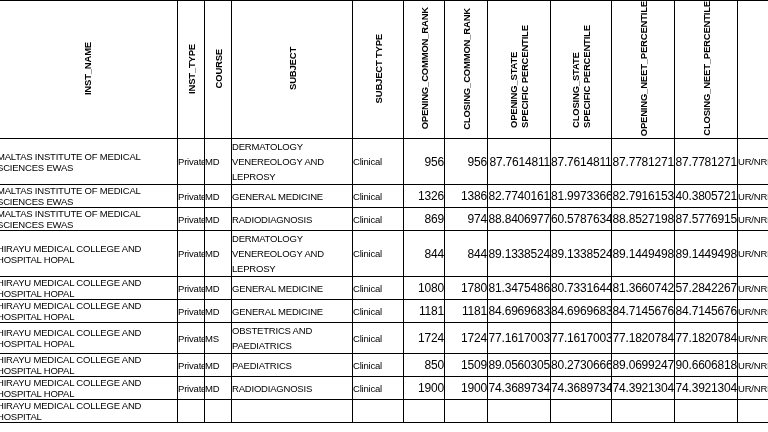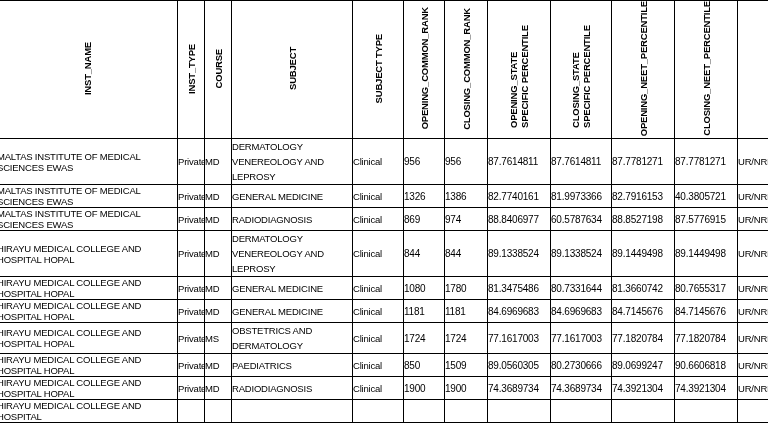"956" td.num { font-size: 10px -> 12px; text-align: left -> right }
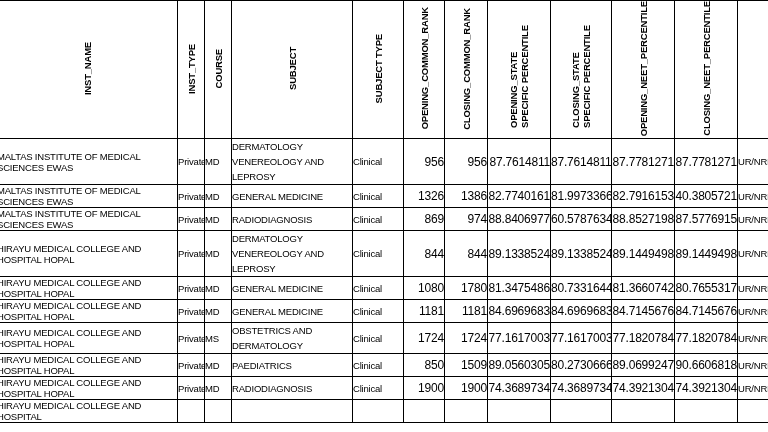"80.7655317" td.num { text: 80.7655317 -> 57.2842267 }
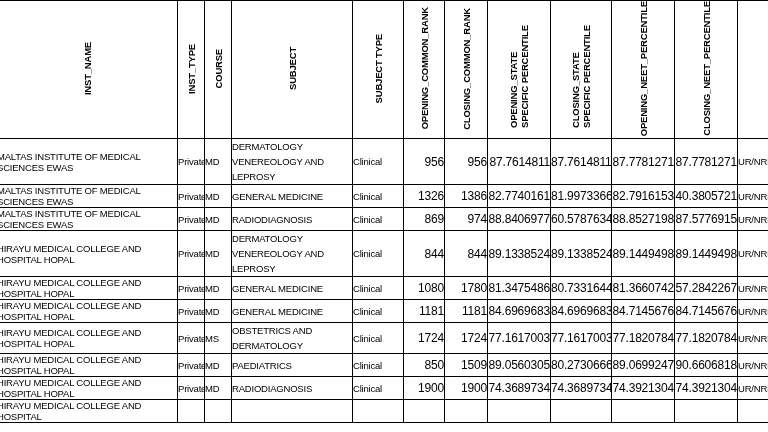"OBSTETRICS AND DERMATOLOGY" td.subject { text: DERMATOLOGY -> PAEDIATRICS }
